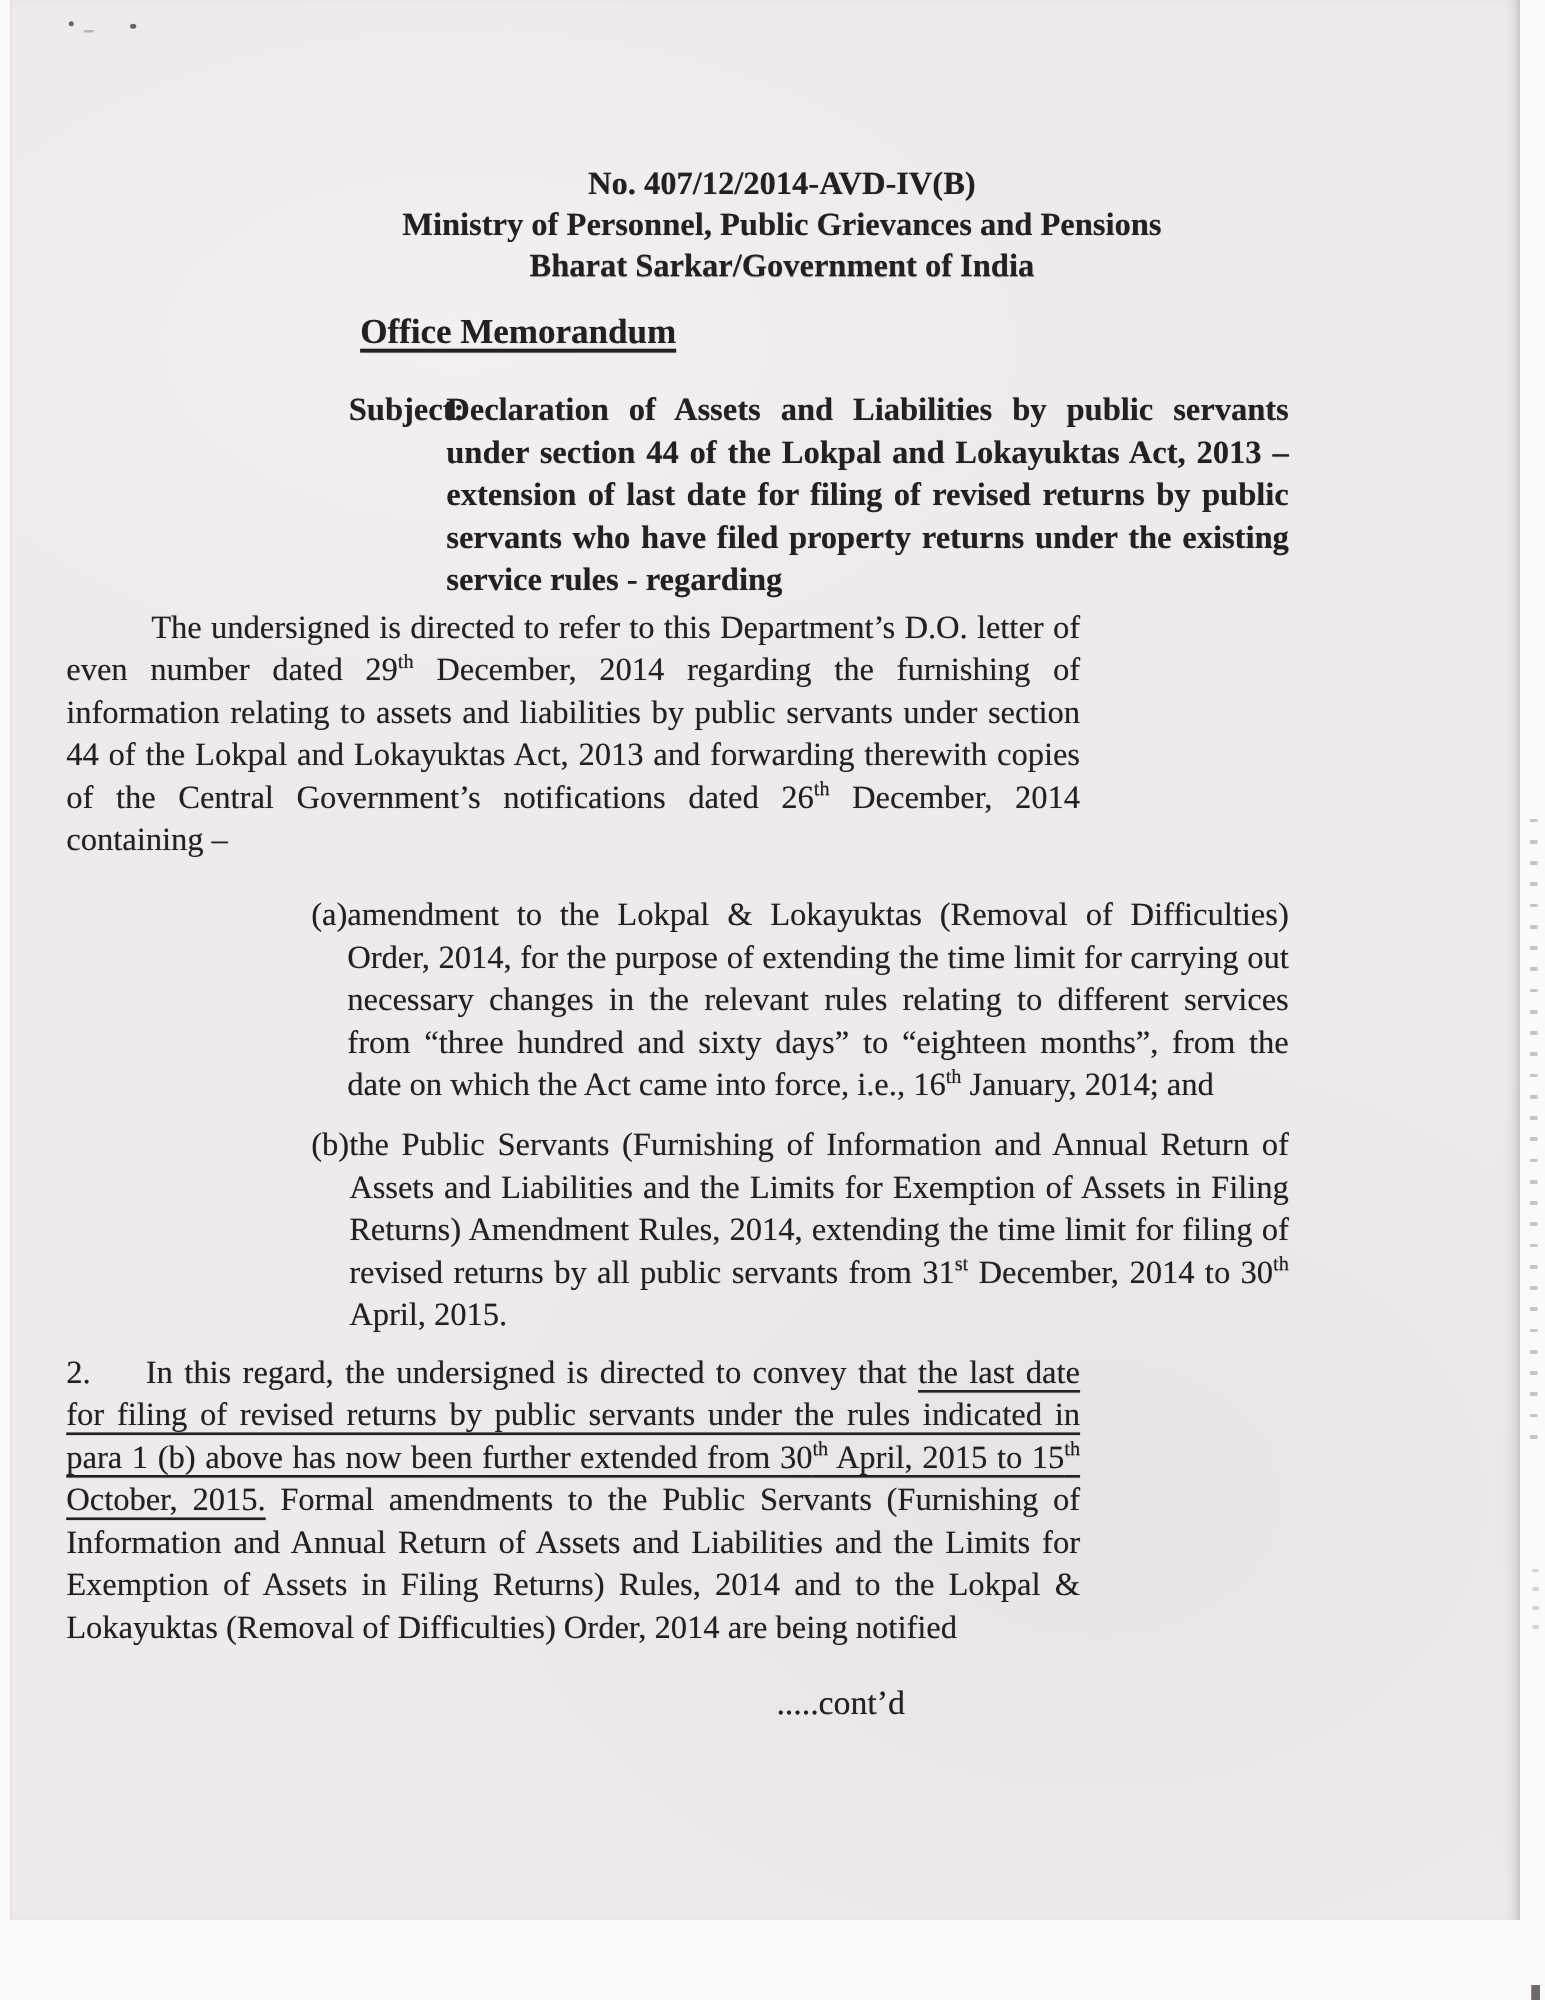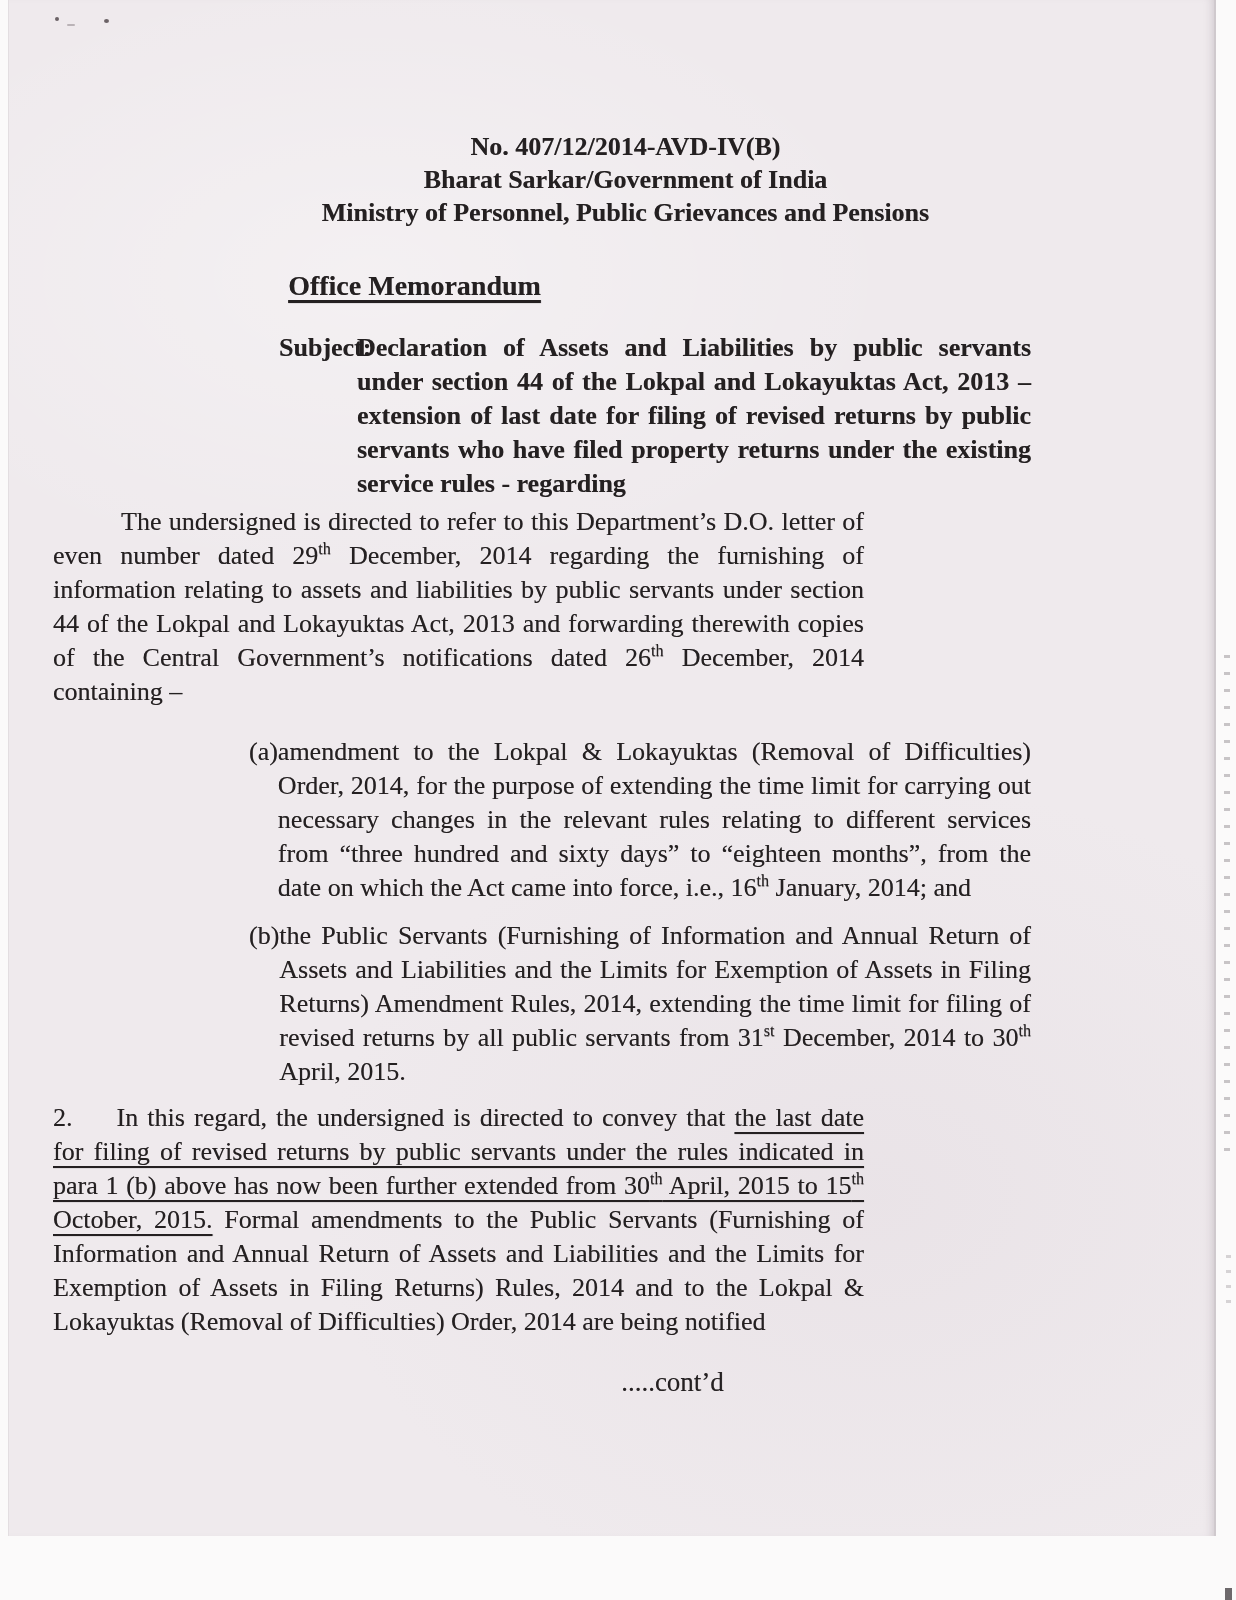"Bharat Sarkar/Government of India" div { order: before "Ministry of Personnel, Public Grievances" -> after "Ministry of Personnel, Public Grievances" }
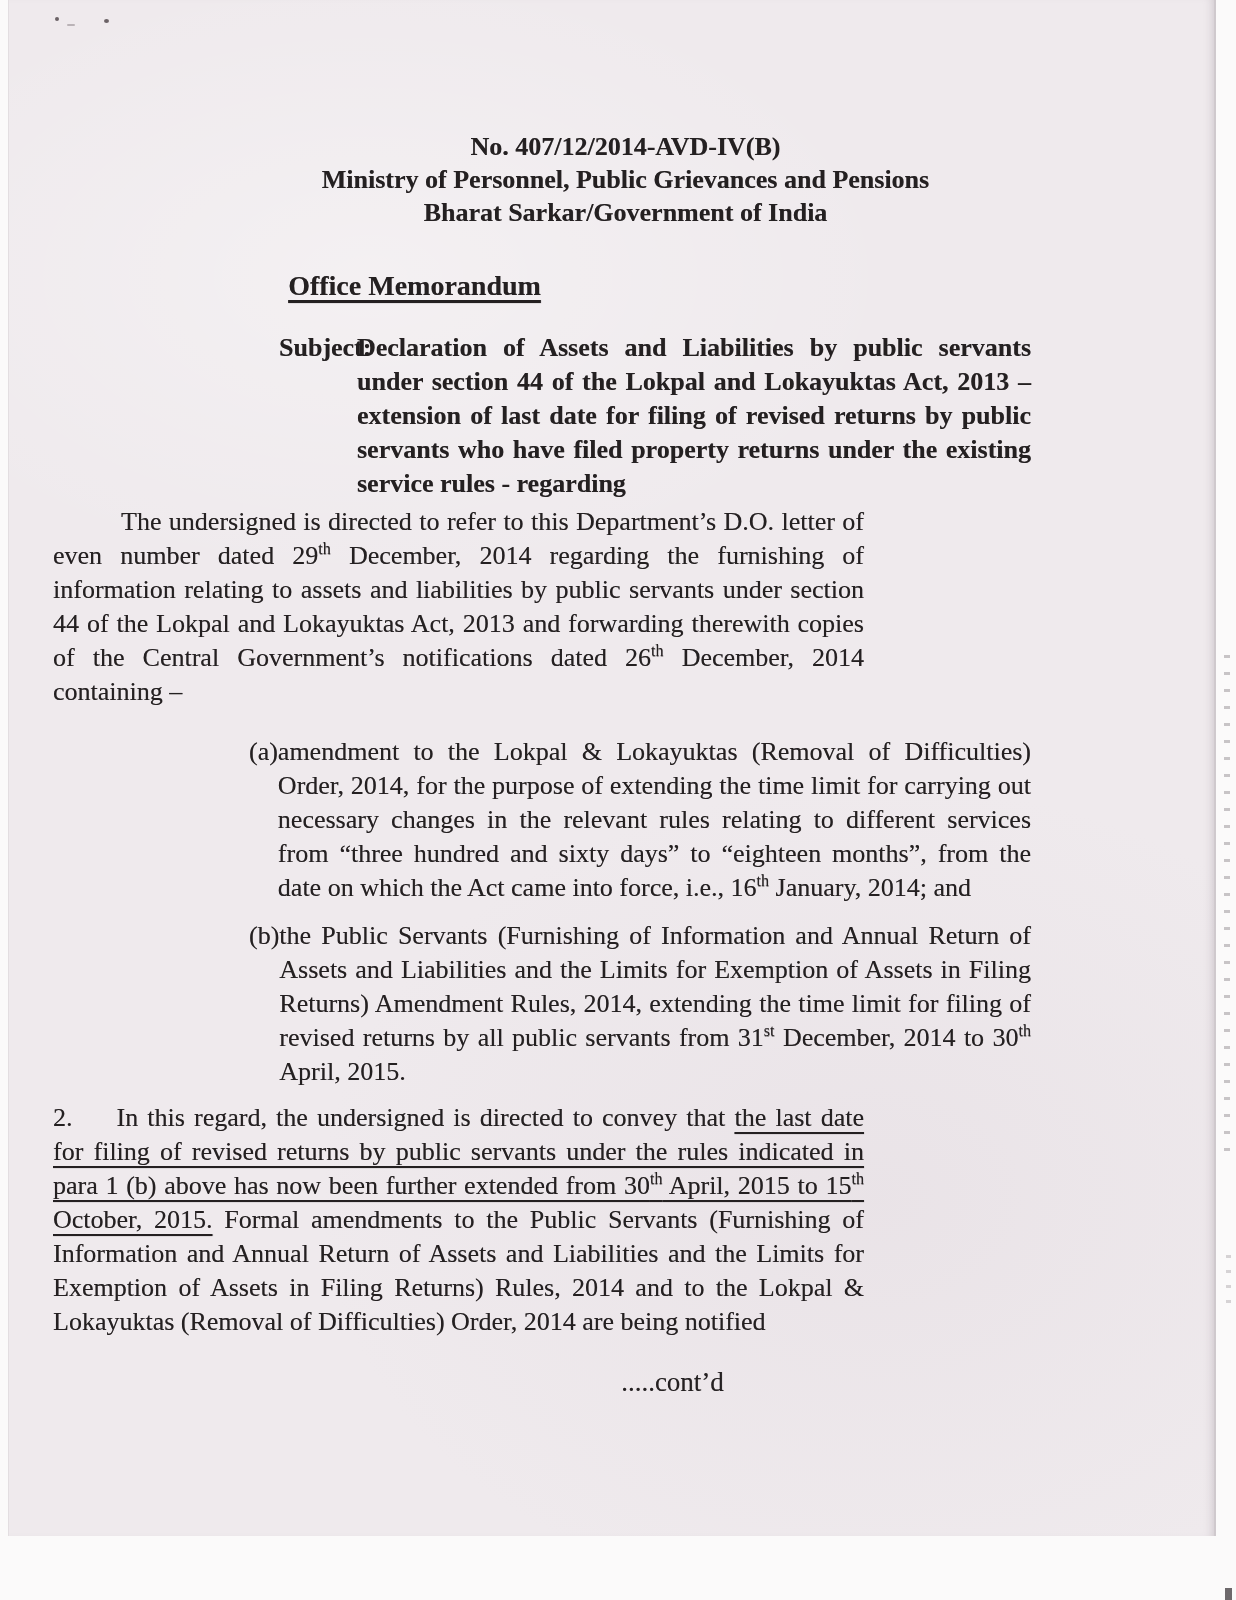"Office Memorandum" .memo-title { margin: 40px 0 0 0 -> 20px 0 0 0 }
